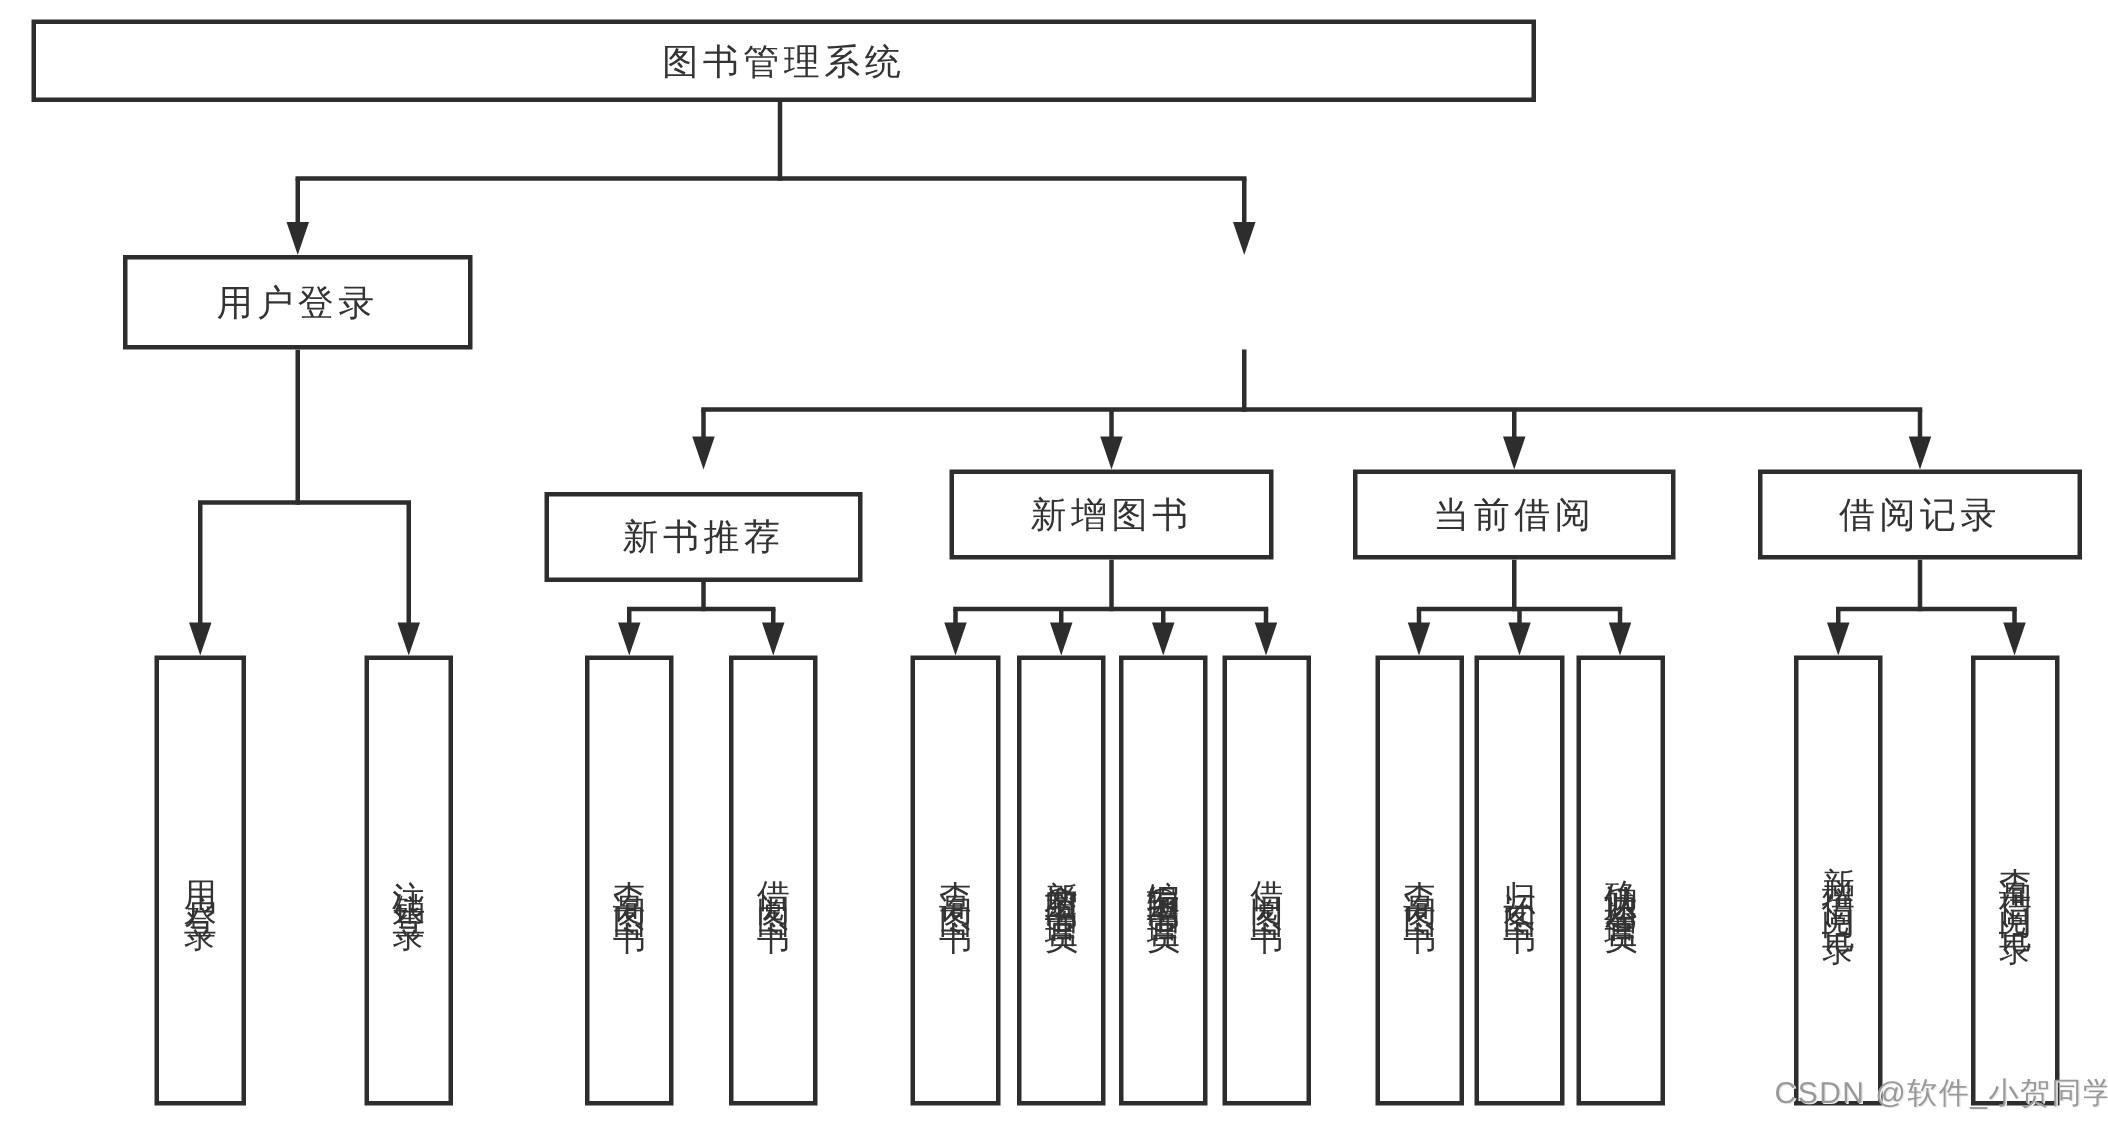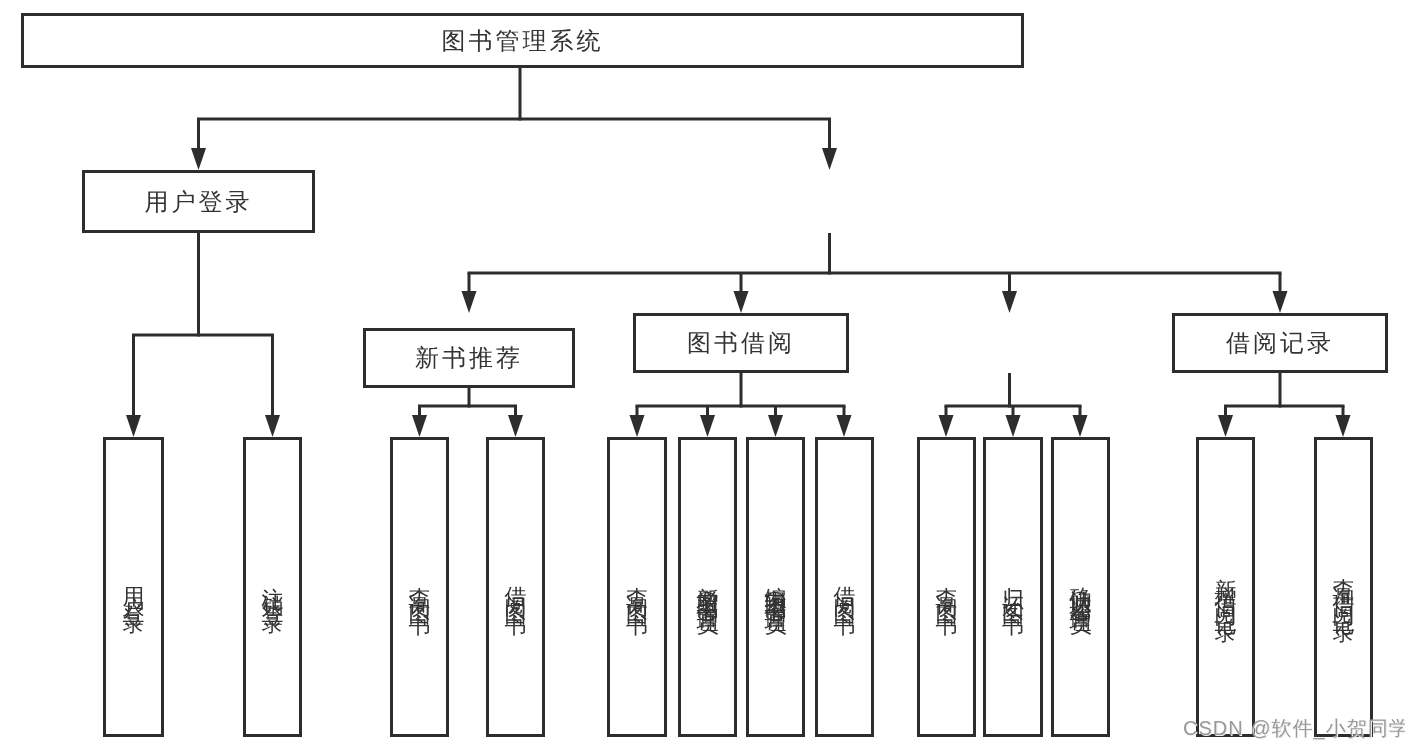"图书借阅" div.hbox { text: 图书借阅 -> 新增图书 }
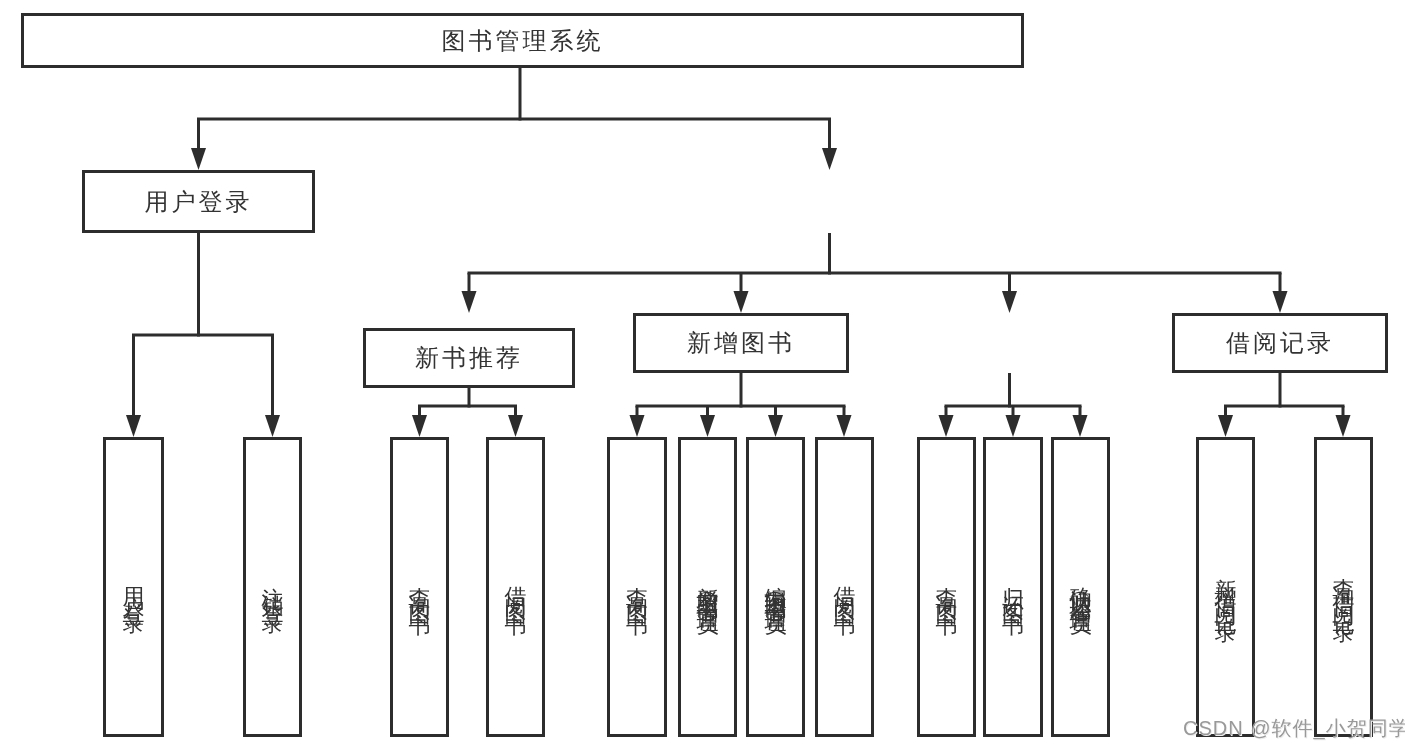"当前借阅" div.hbox { html: none -> <div>当前借阅</div> }
